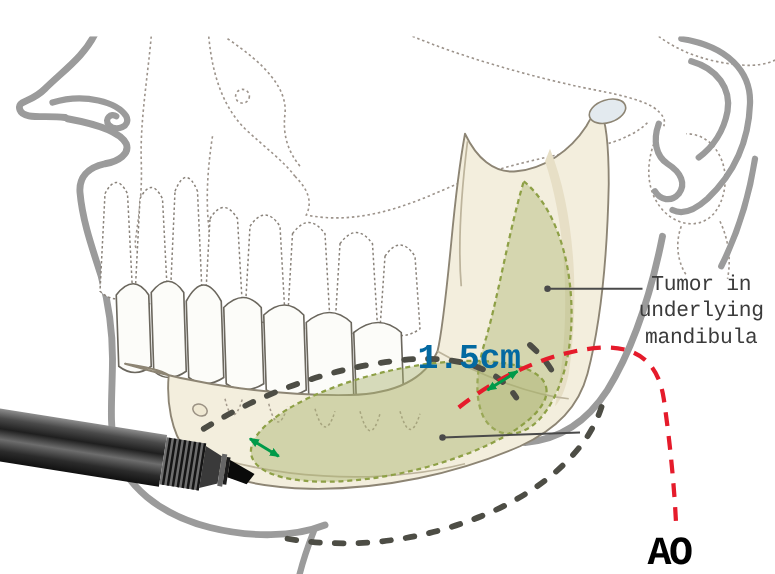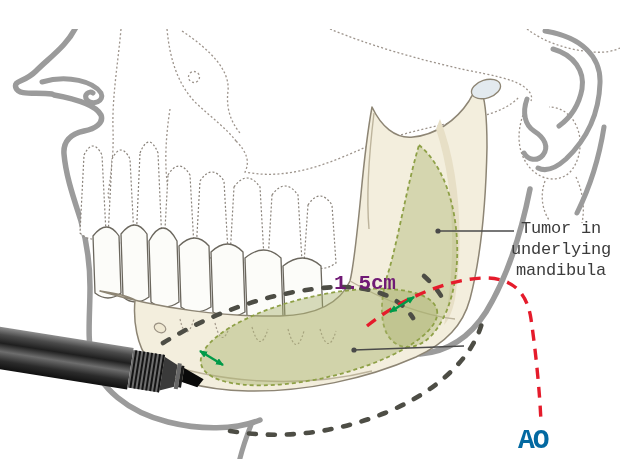"1.5cm" .measure { color: #701a75 -> #0369a1; font-size: 21px -> 28px }
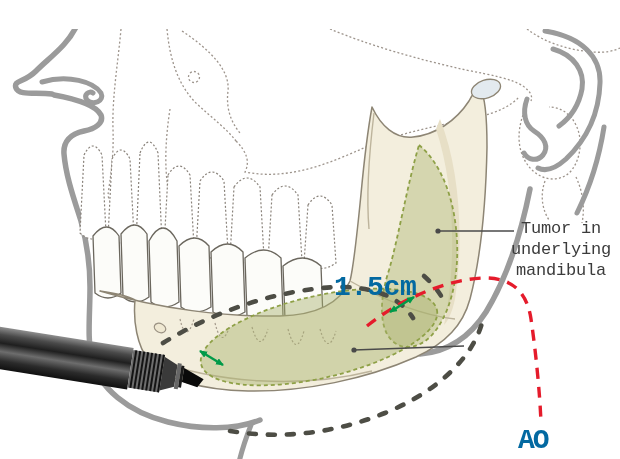"AO" .logo { color: #0369a1 -> #000000; font-size: 28px -> 32px }
